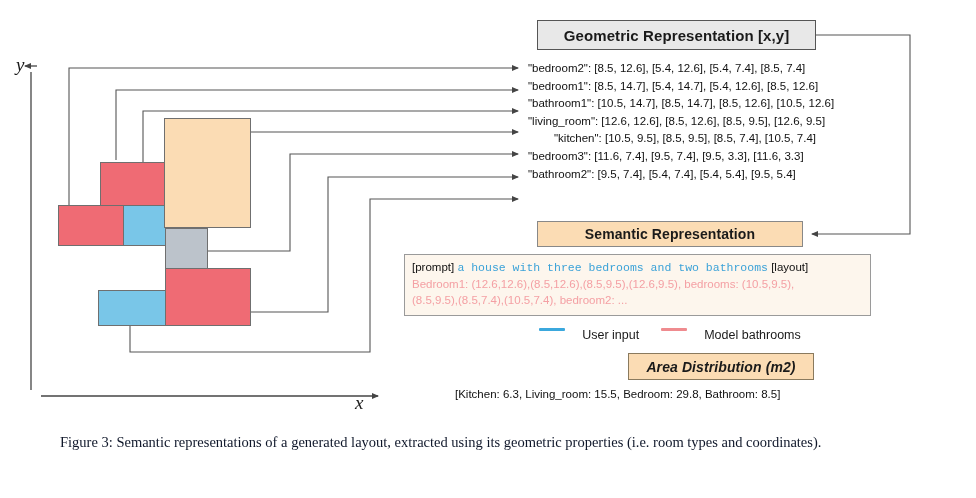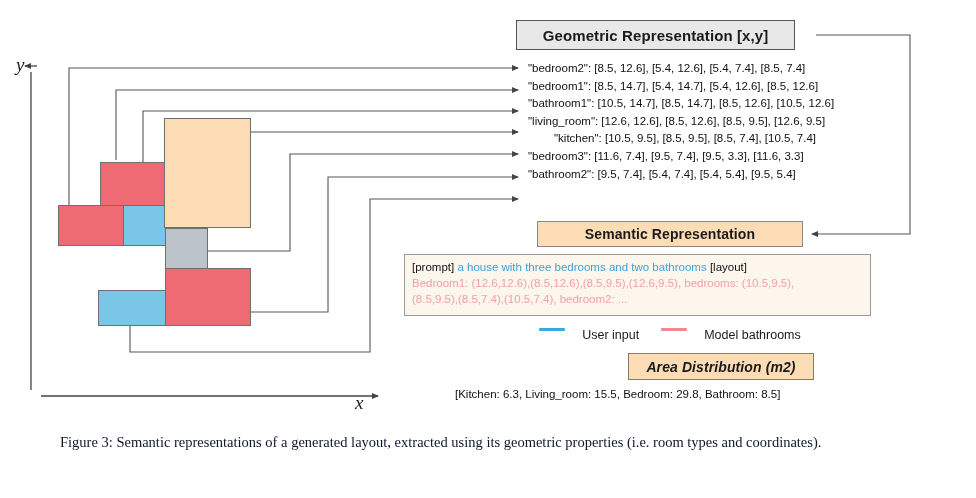"Geometric Representation [x,y]" #geometric-header { left: 516px -> 537px }
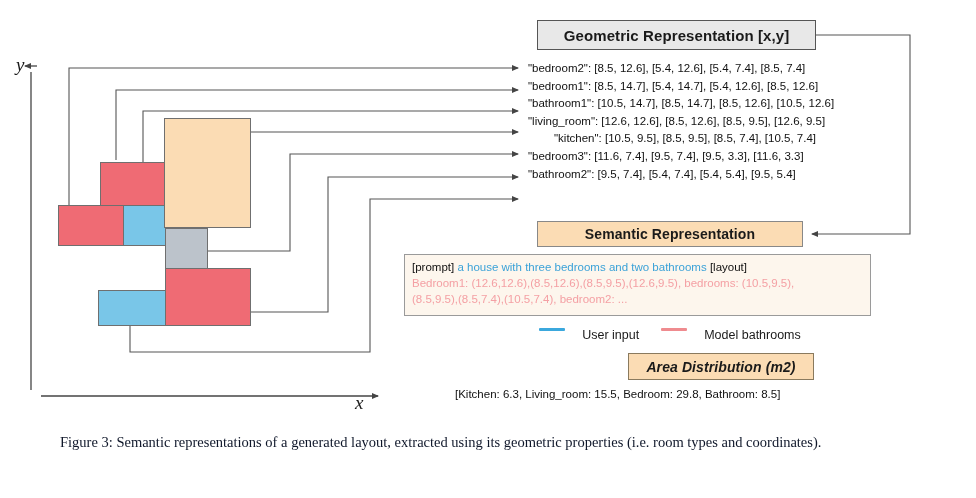"a house with three bedrooms" .tok-blue { font-family: none -> Liberation Mono, monospace }
